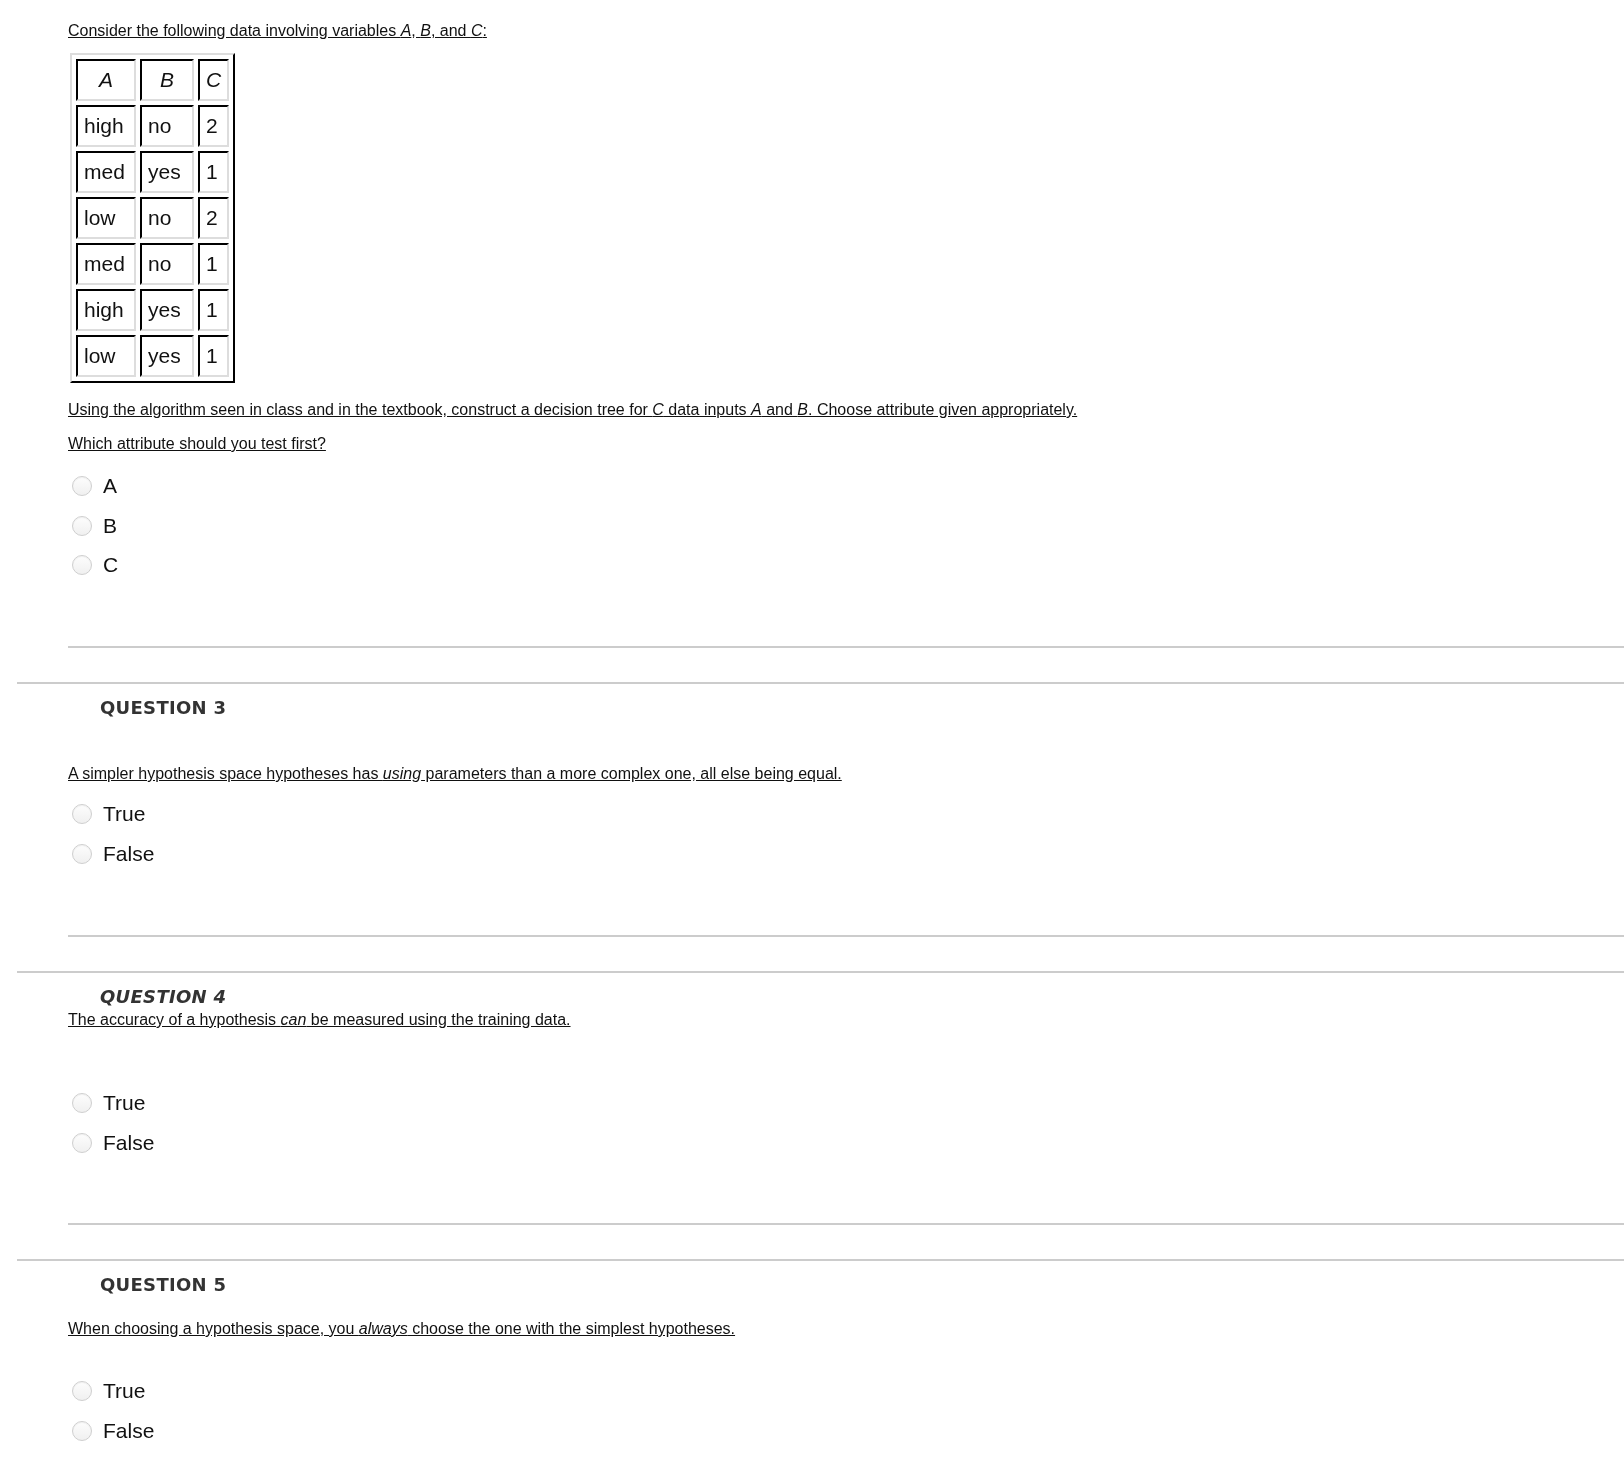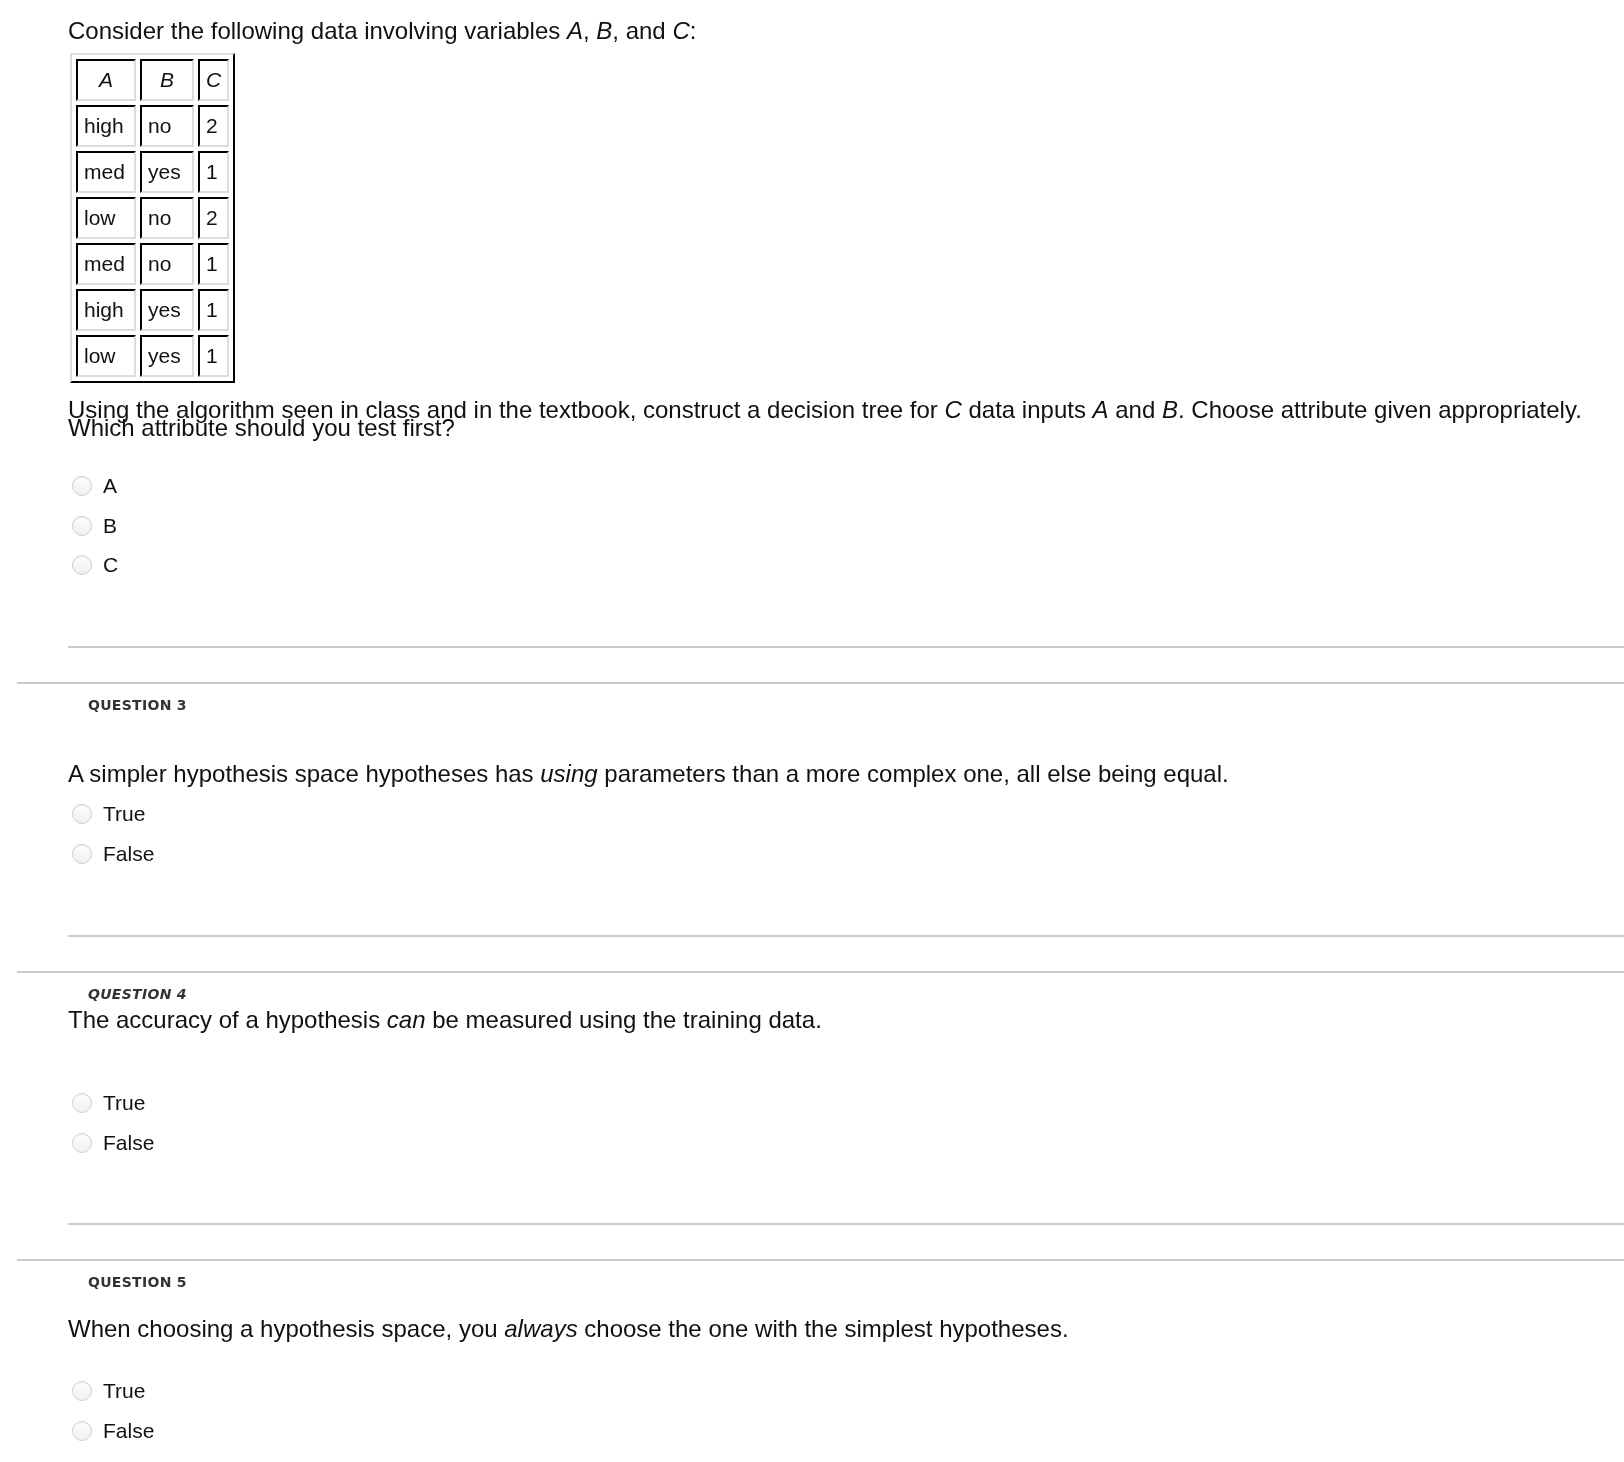"Consider the following data involving" .text { font-size: 24px -> 16px; text-decoration: none -> underline }
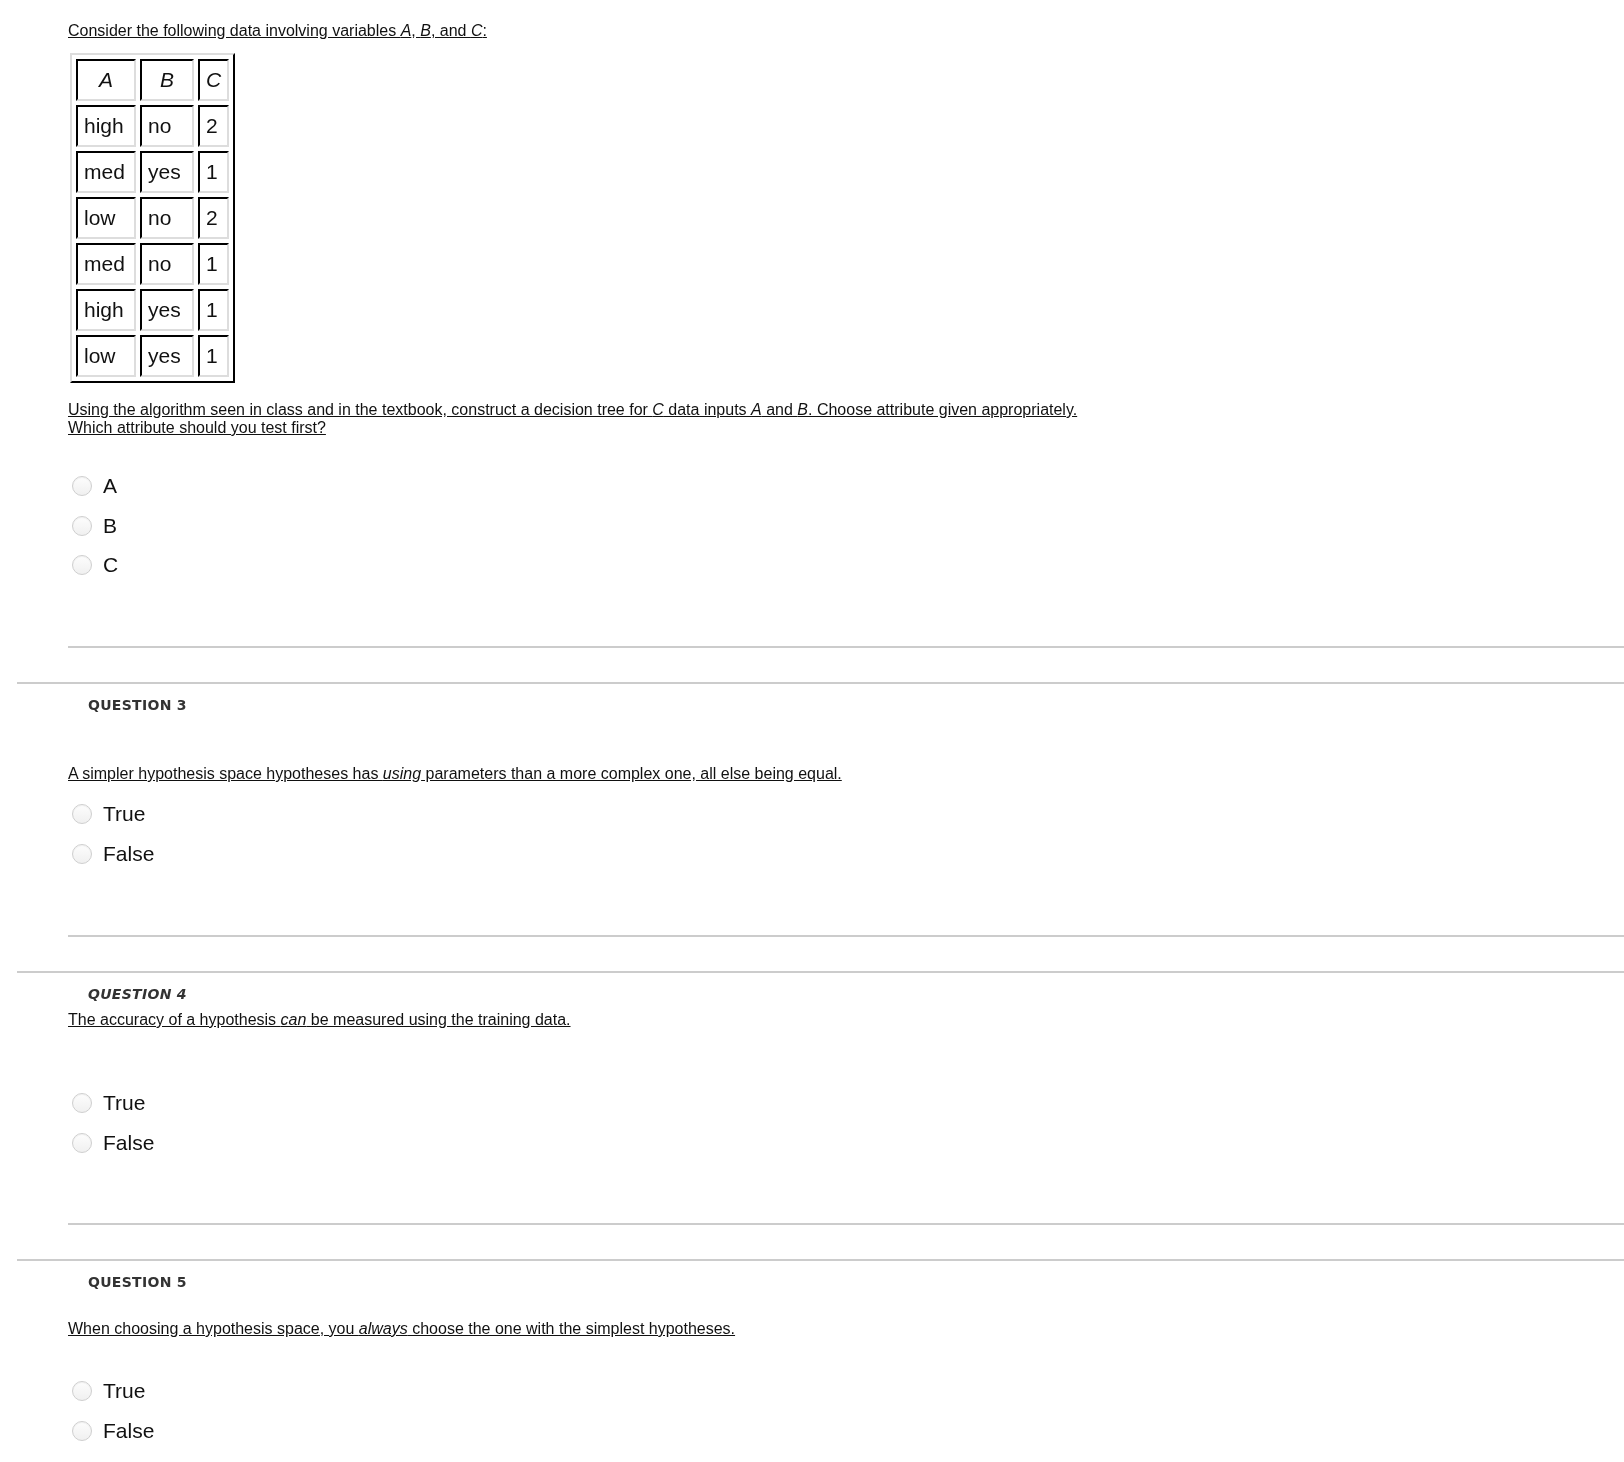"Which attribute should you test" div.text { top: 416px -> 432px }
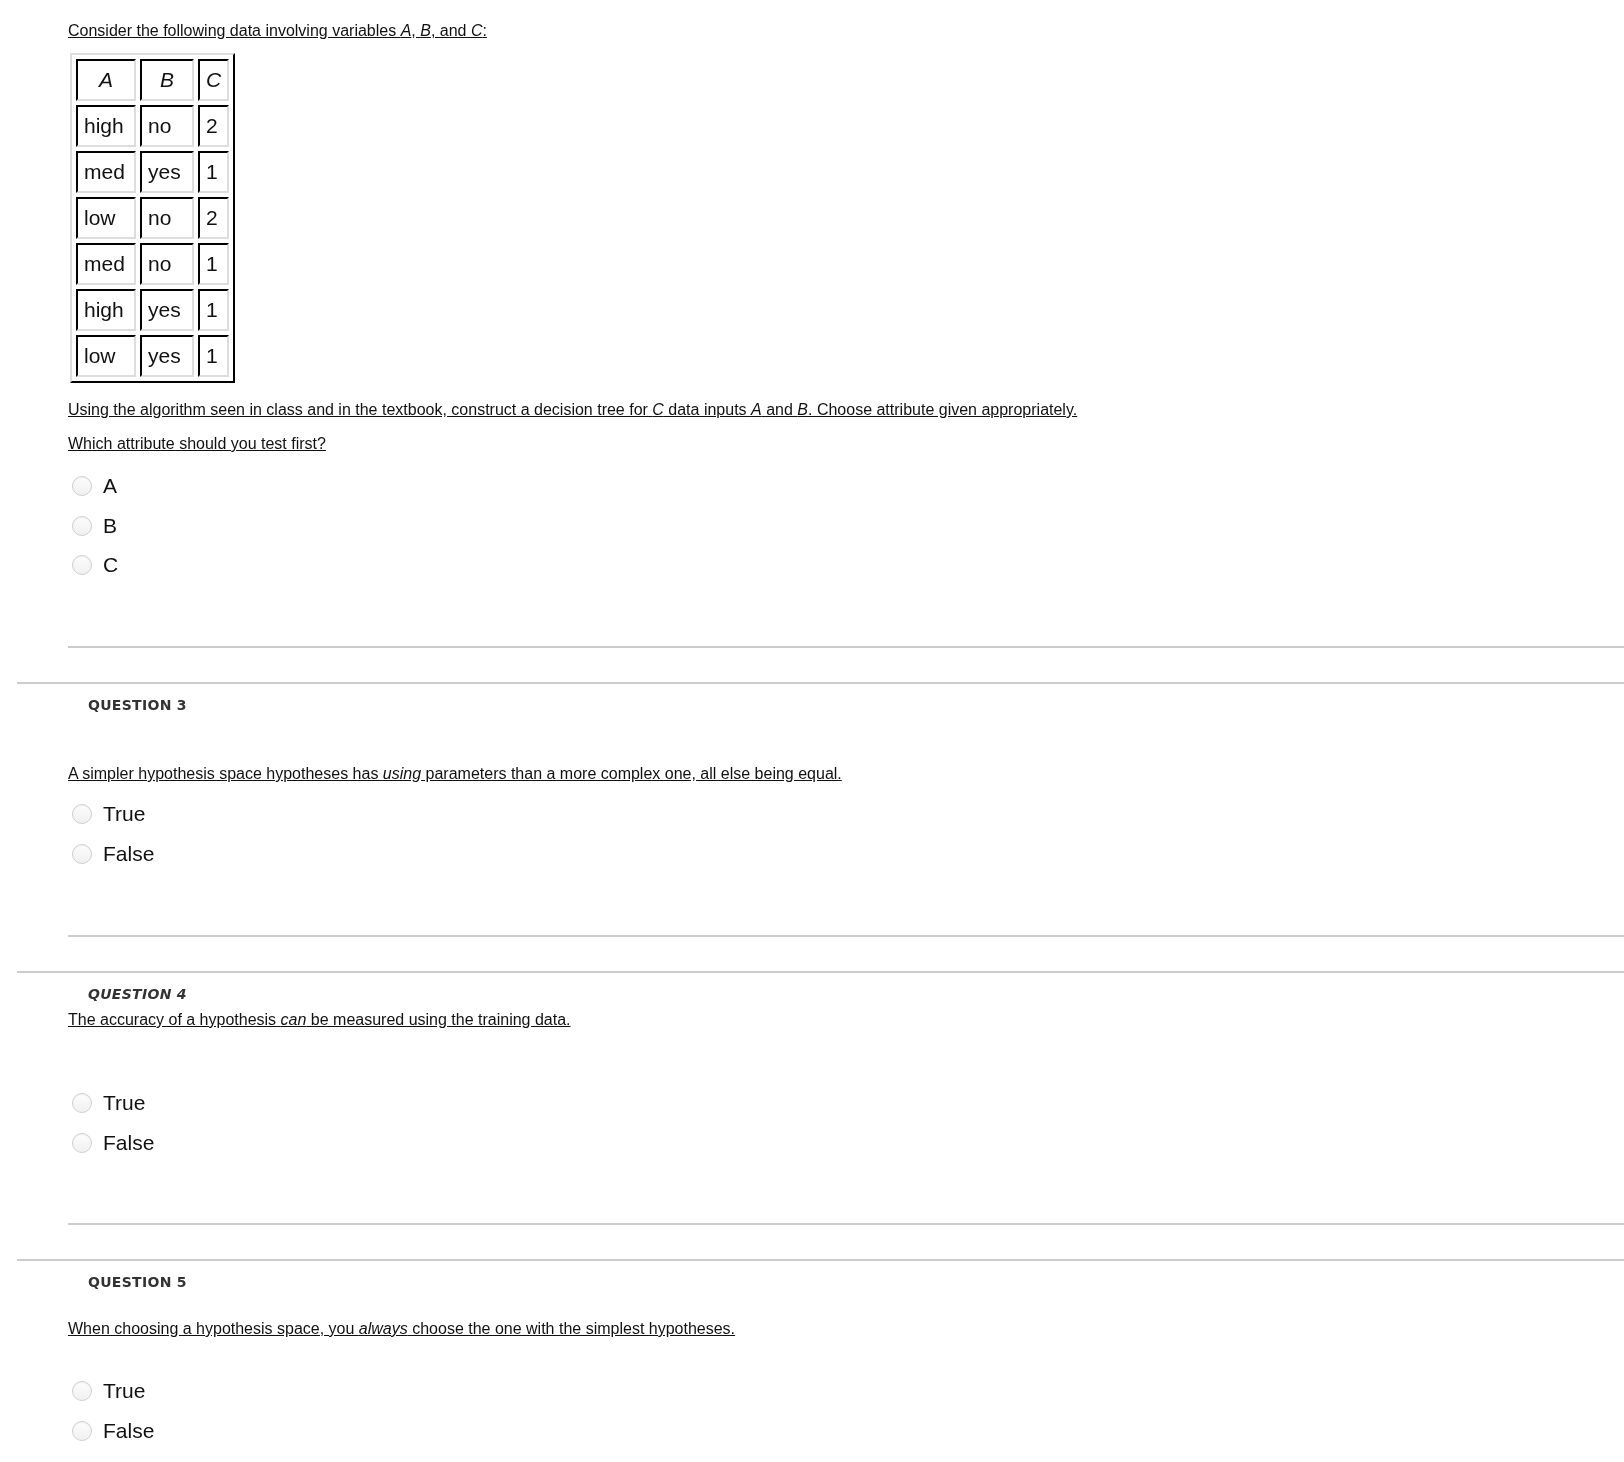"QUESTION 3" .qhead { font-size: 14px -> 18px; left: 88px -> 100px }
